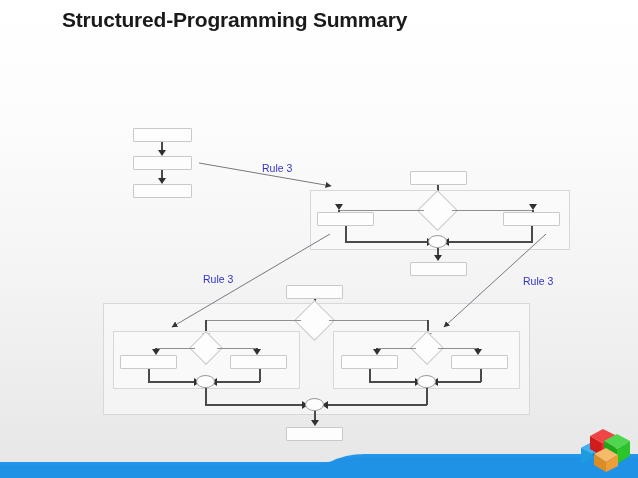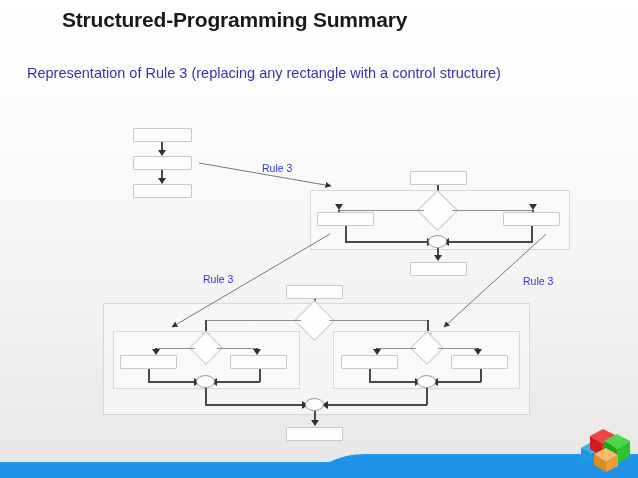"Representation of Rule 3 (replacing" div { html: <div>Representation of Rule 3 (replacing any rectangle with a control structure)</div> -> none }
